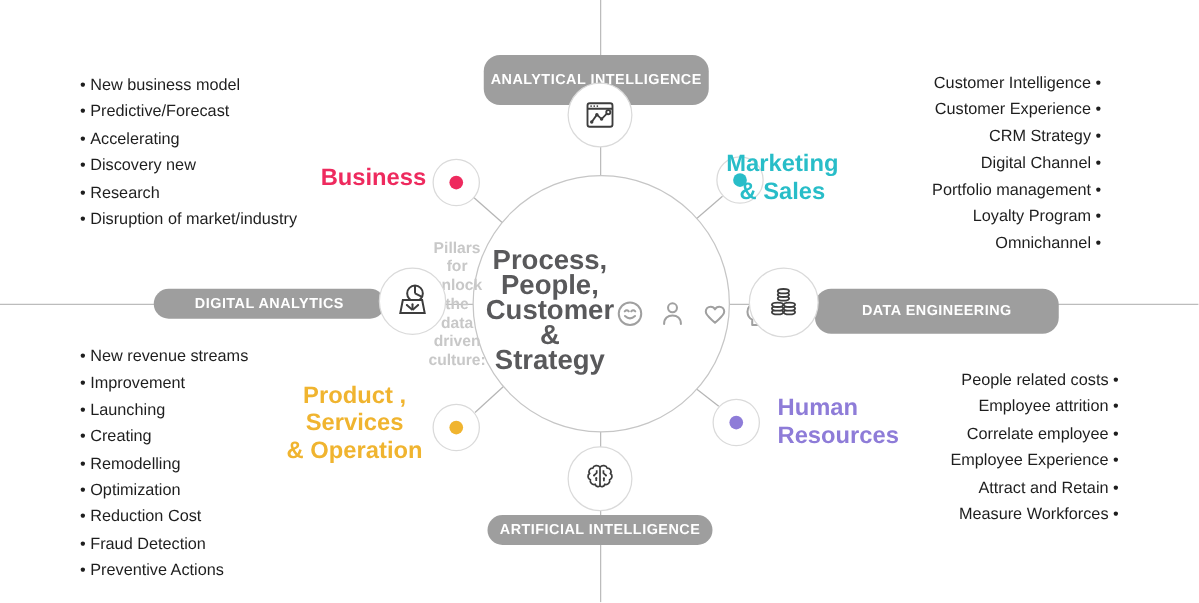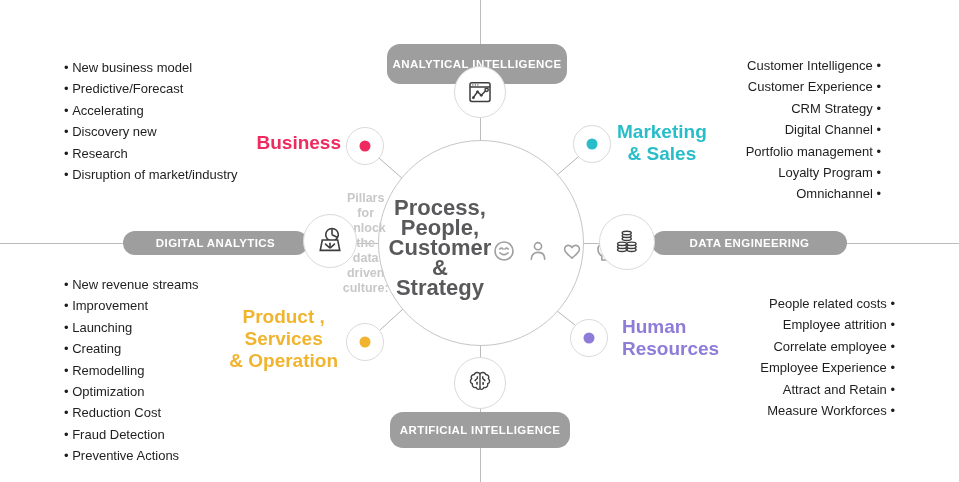"Marketing" div.qlabel { left: 617px -> 581px }
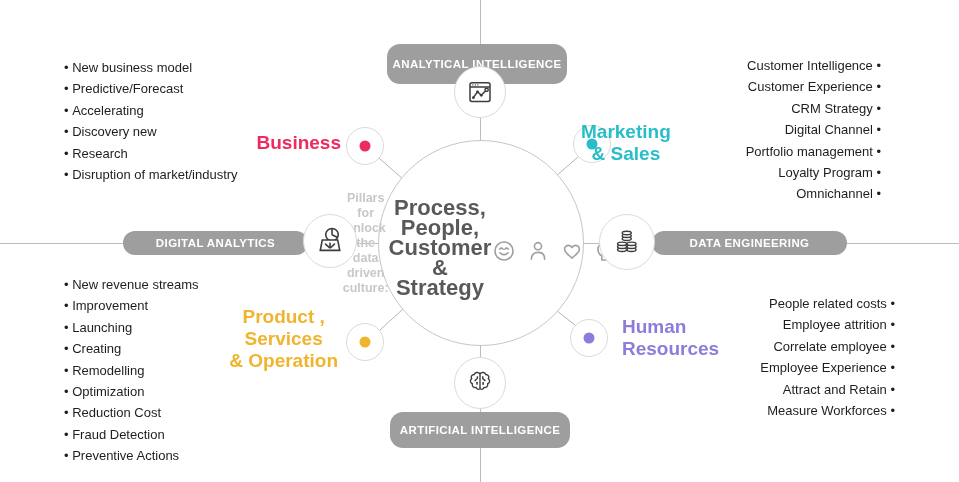"DATA ENGINEERING" div.pill { height: 24px -> 36px }
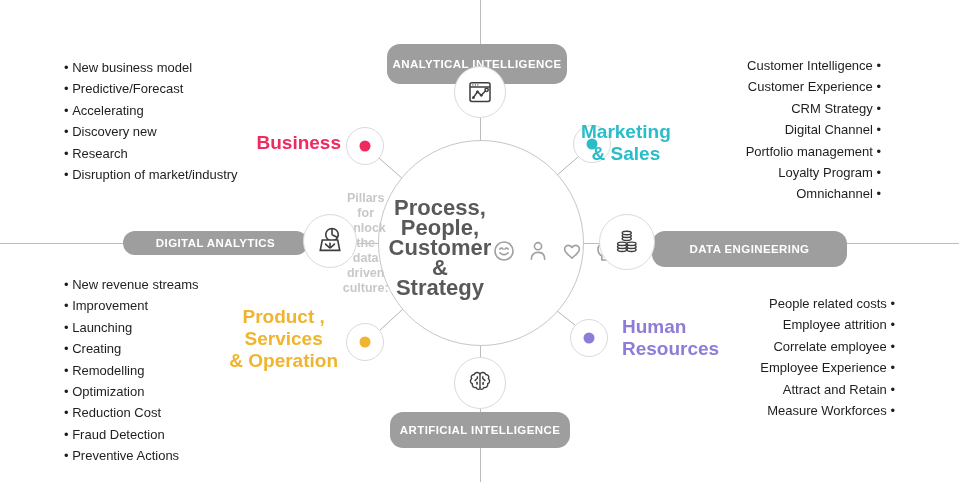"ARTIFICIAL INTELLIGENCE" div.pill { height: 36px -> 24px }
